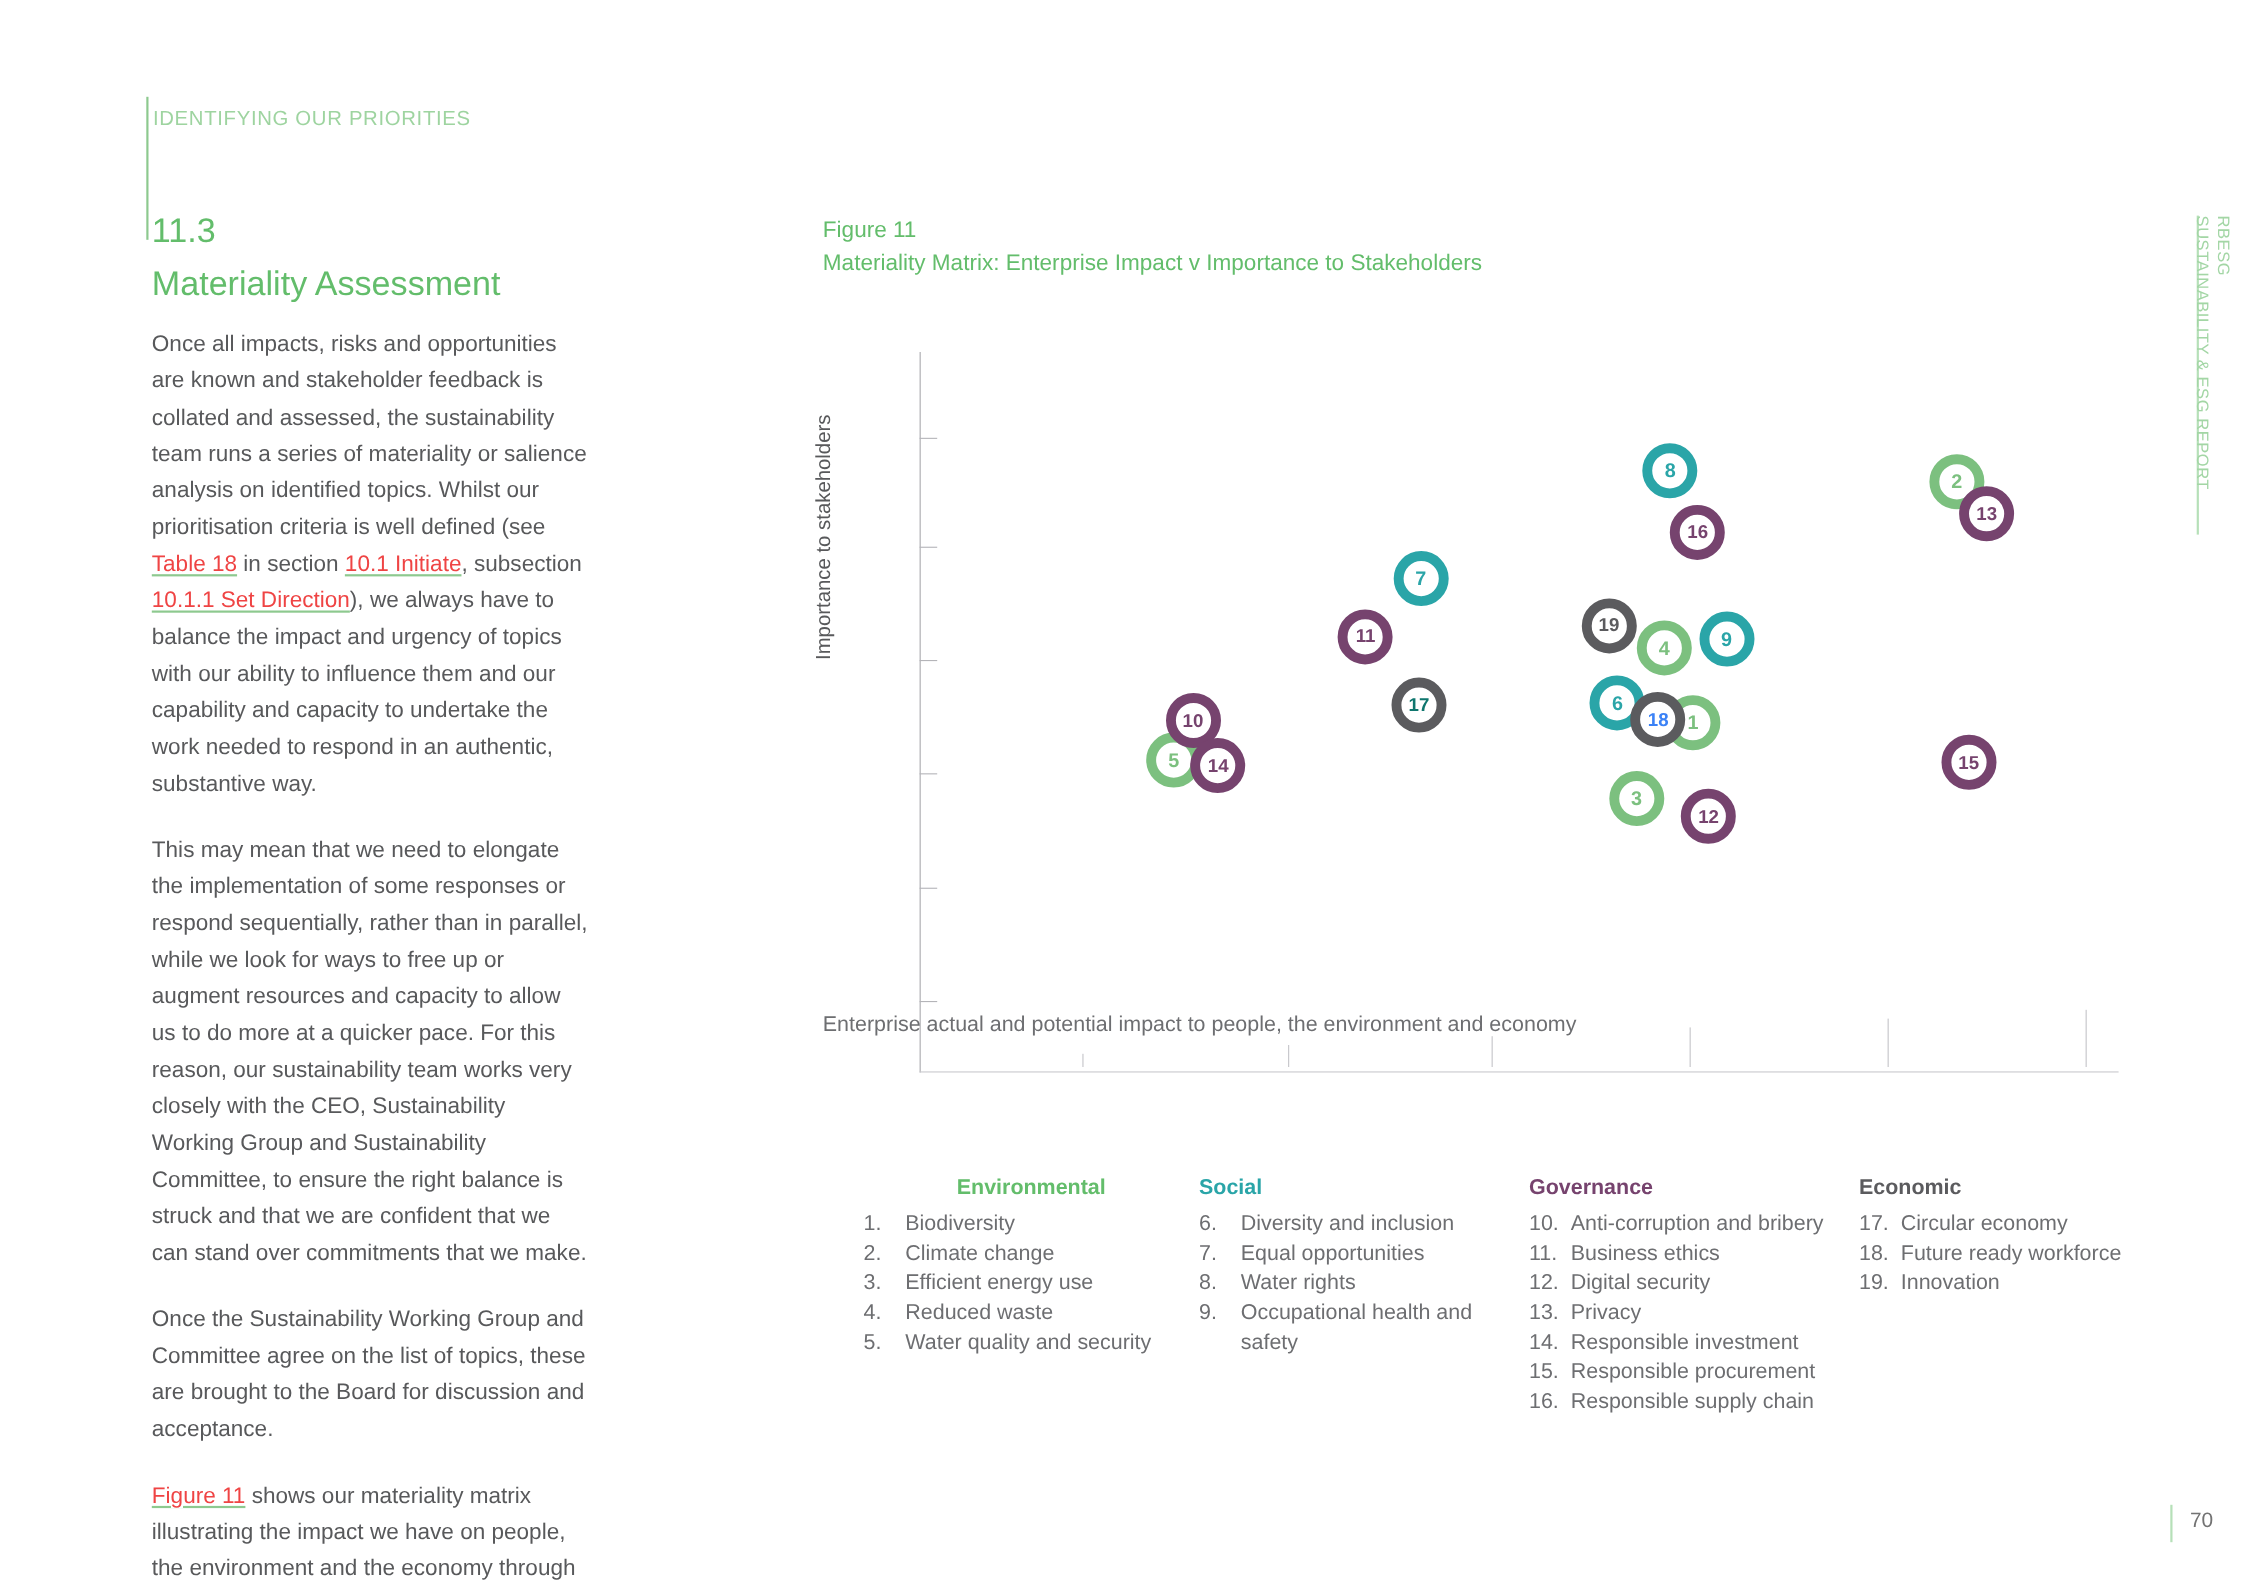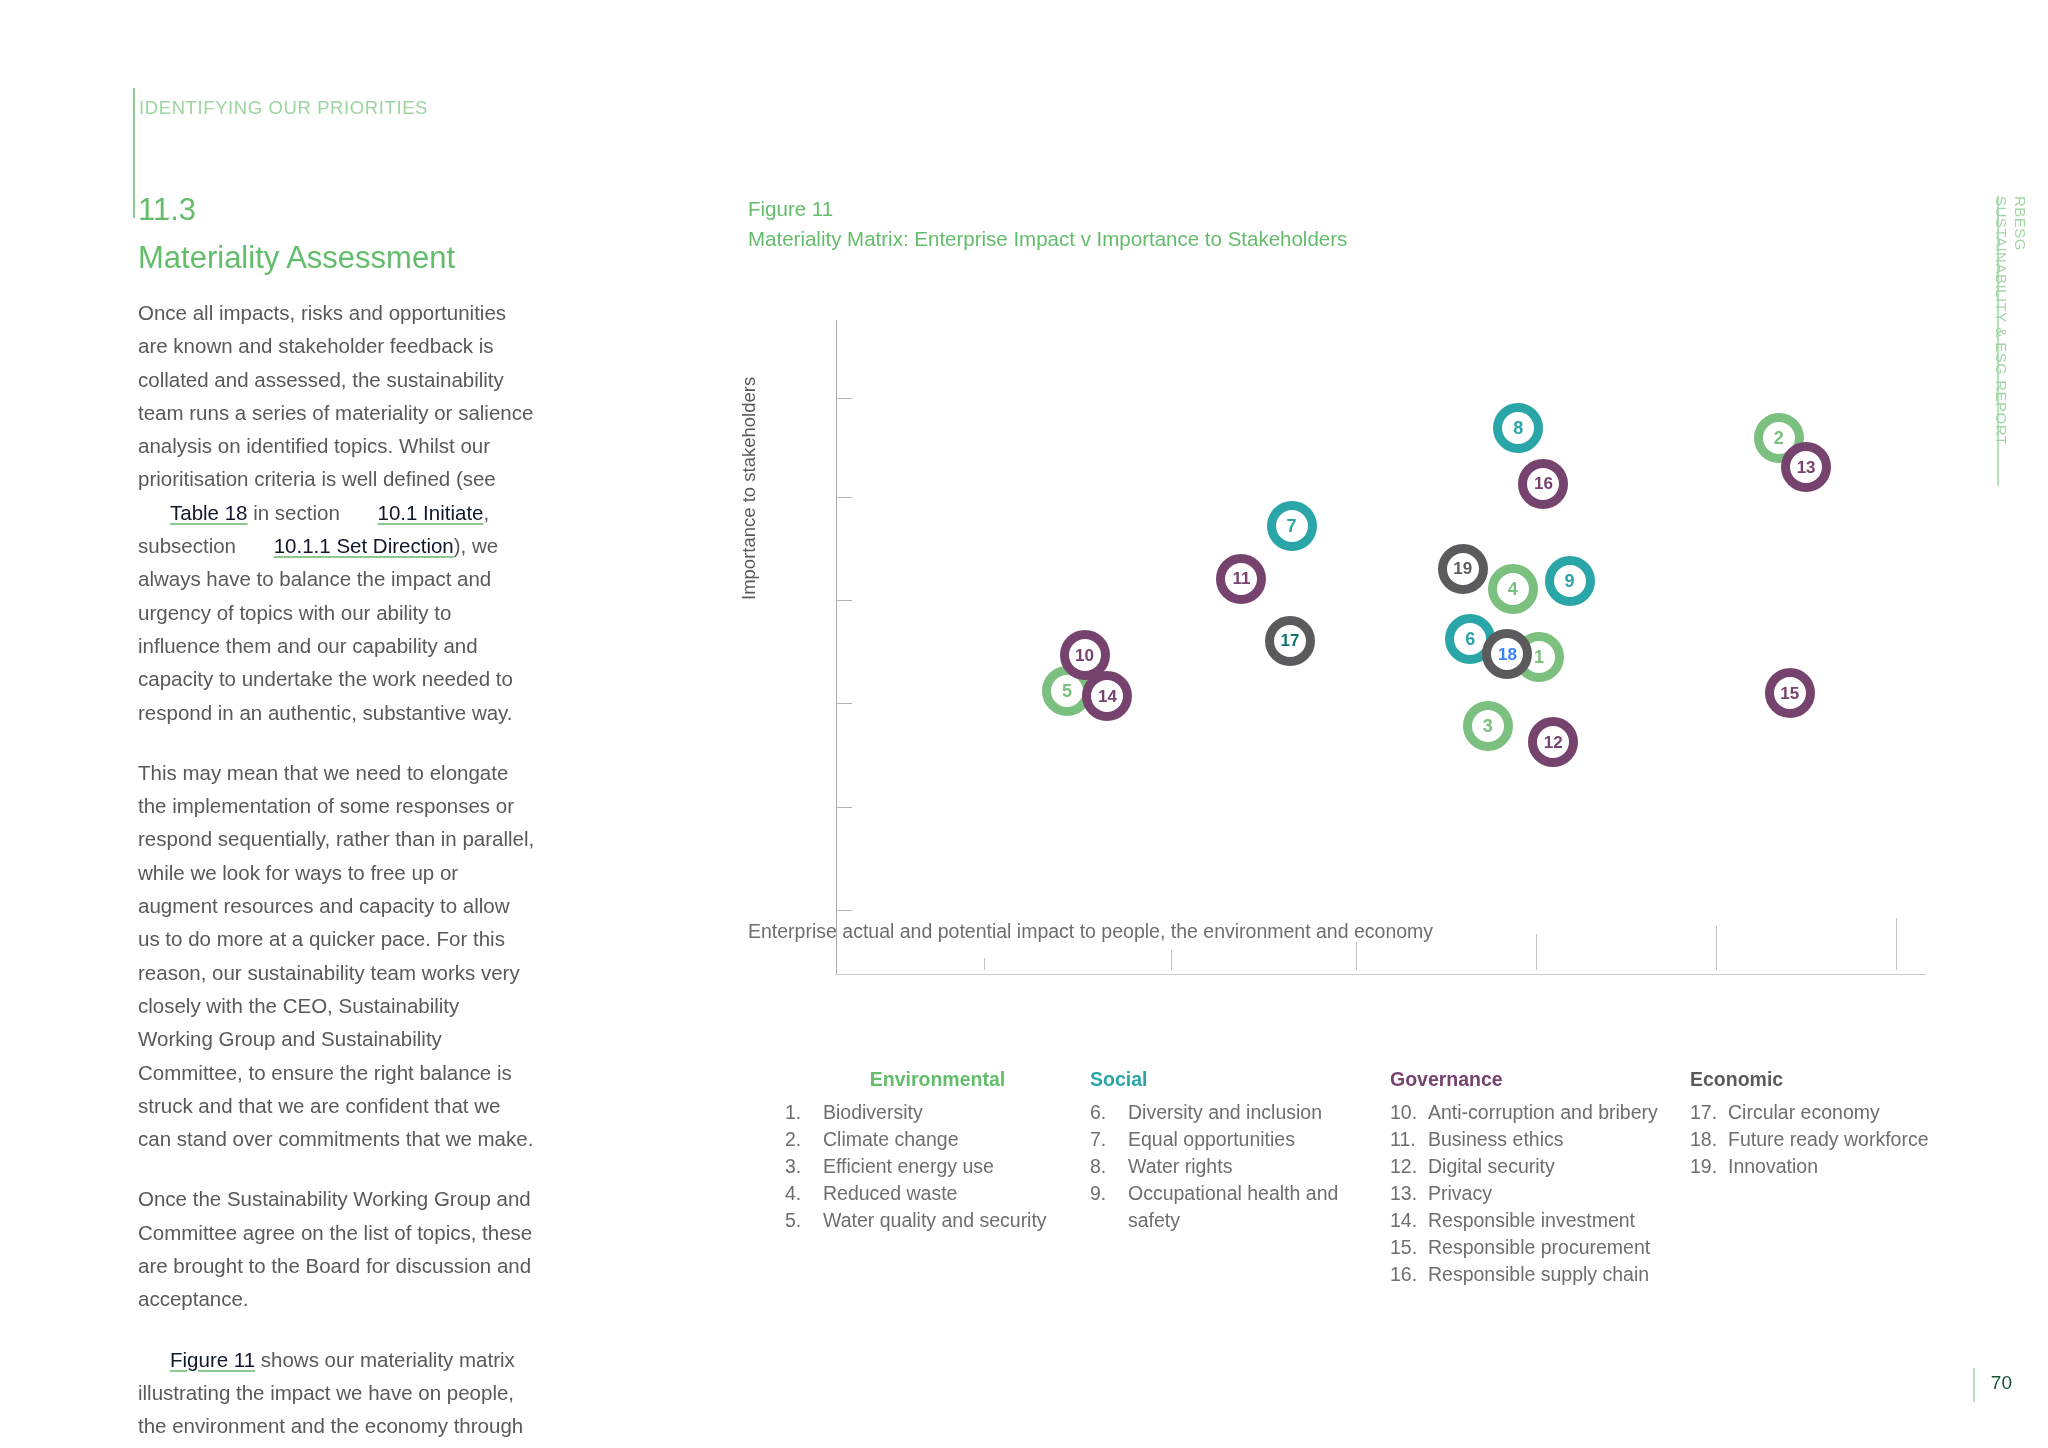"Table 18" .lnk { color: #0f172a -> #ef4444; margin-left: 32px -> none }
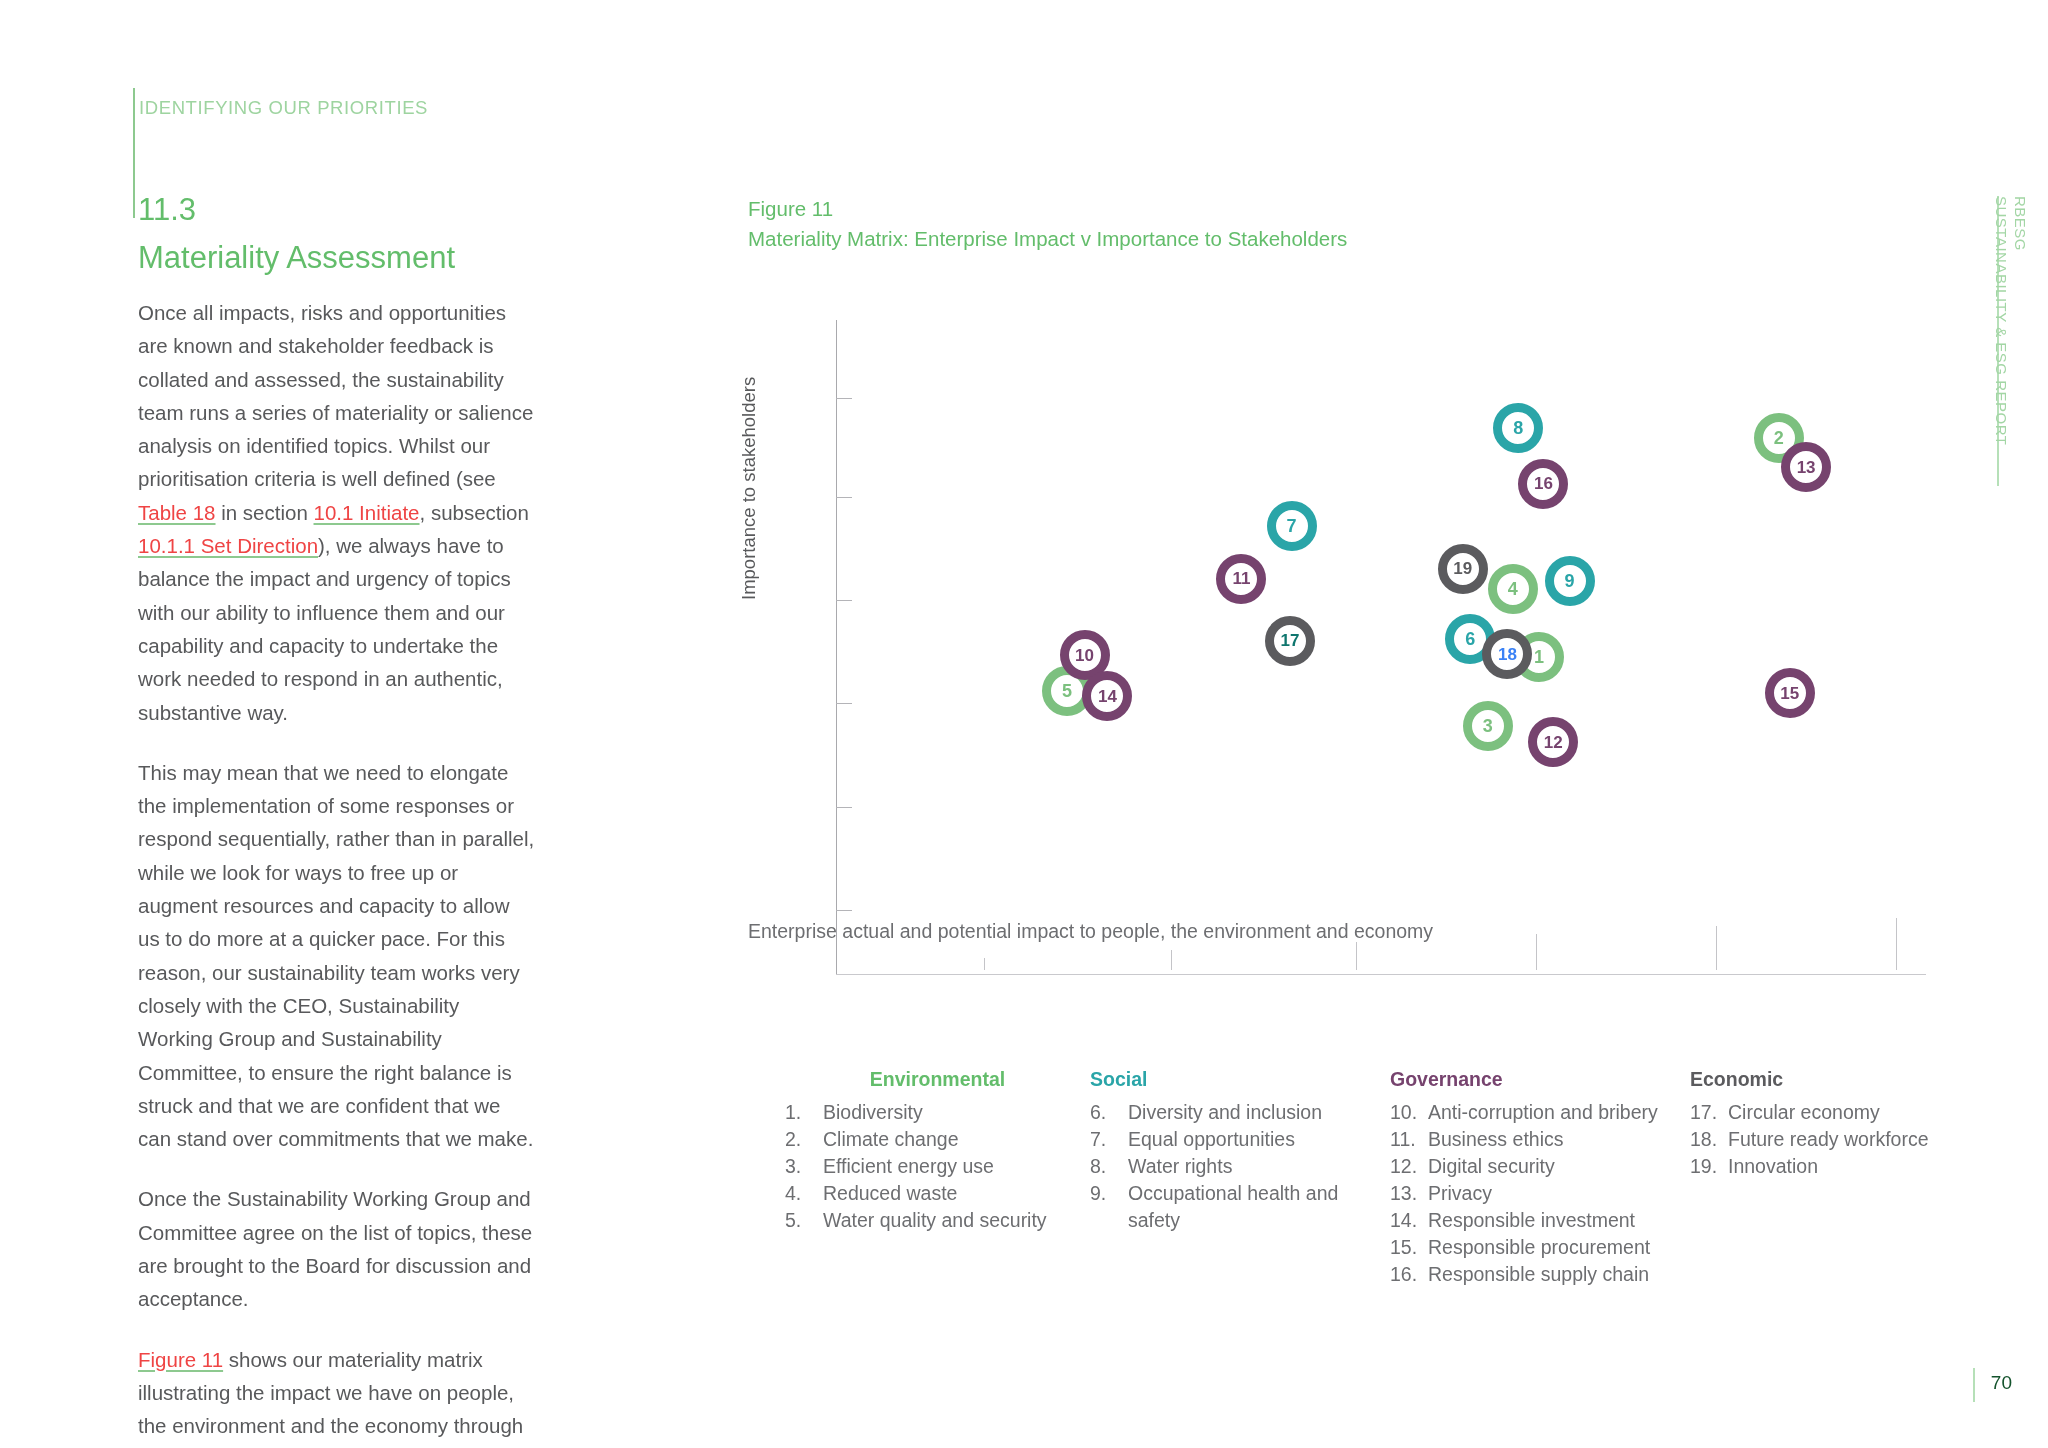"70" .page-num { color: #14532d -> #737373 }
